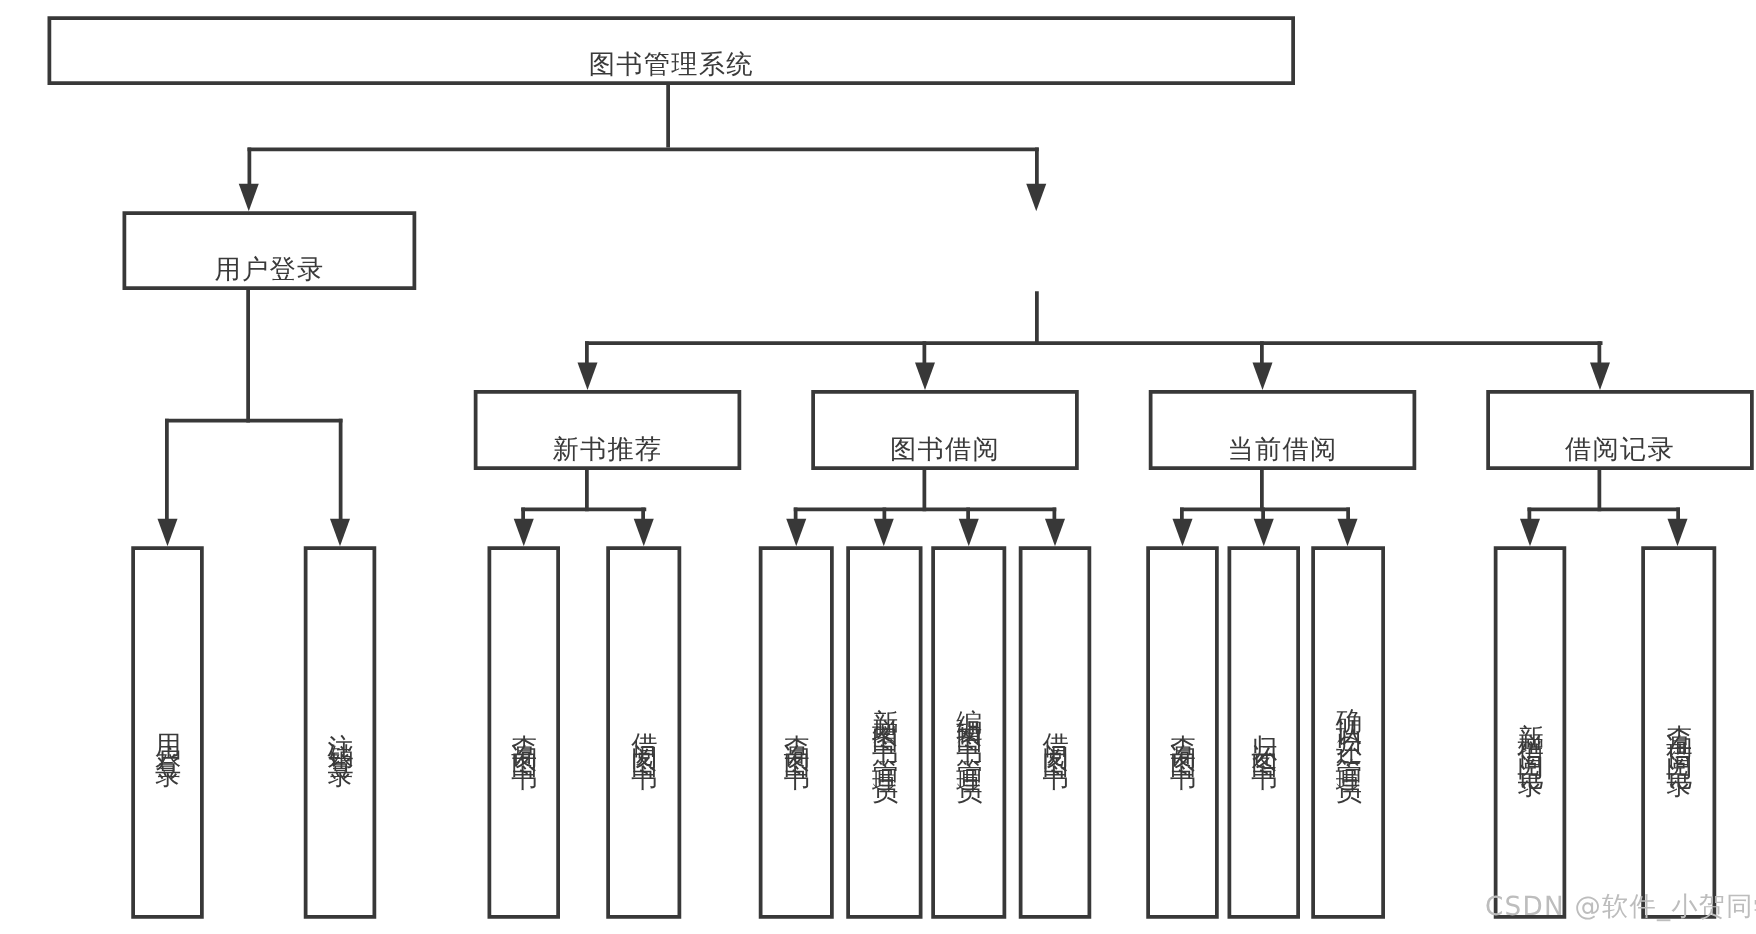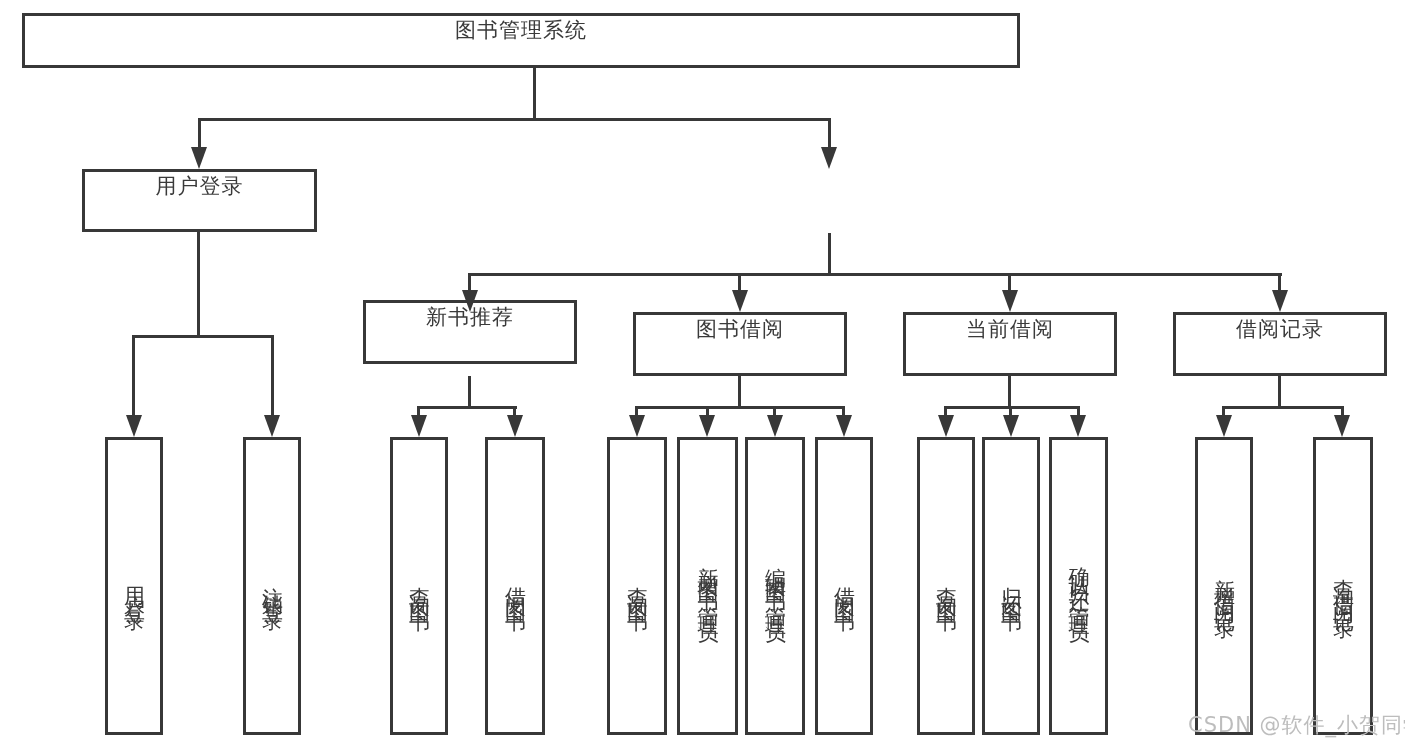"图书管理系统" .box { align-items: flex-start -> flex-end; margin-left: none -> 16px }
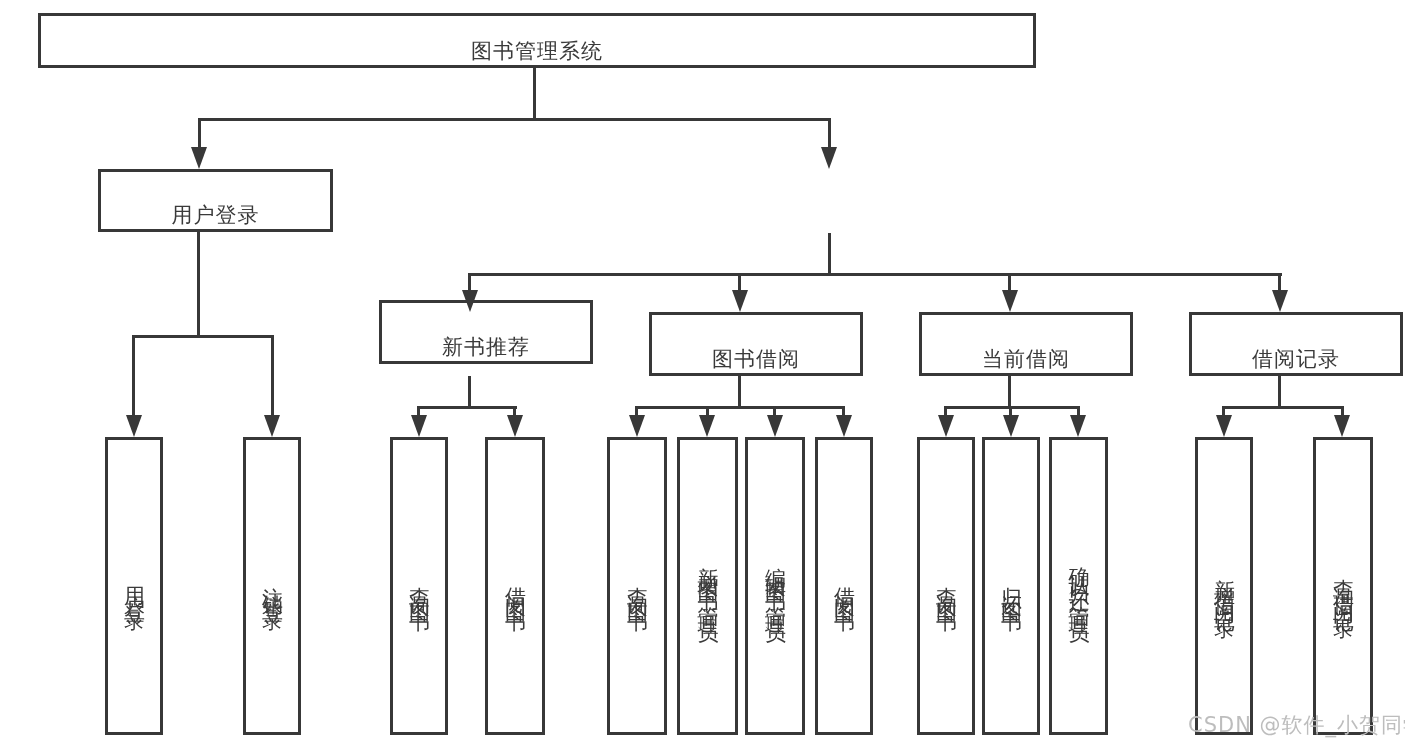"新书推荐" div.box { top: 300px -> 312px }
